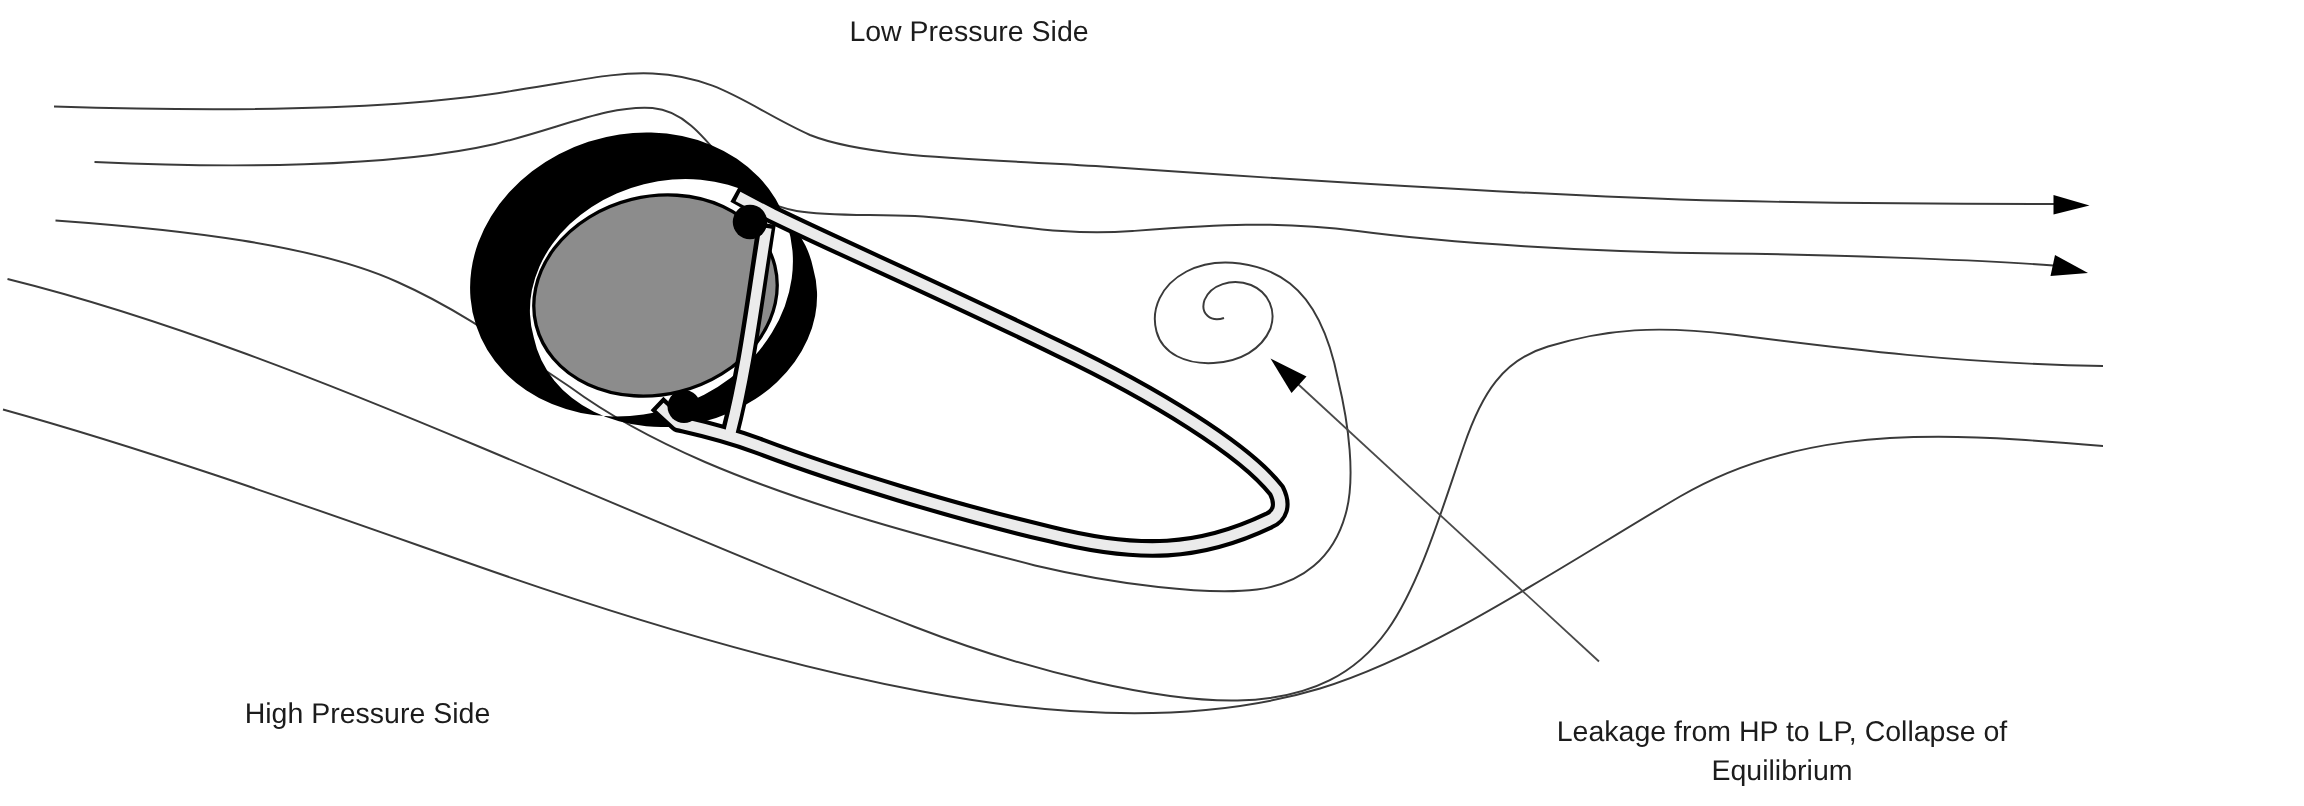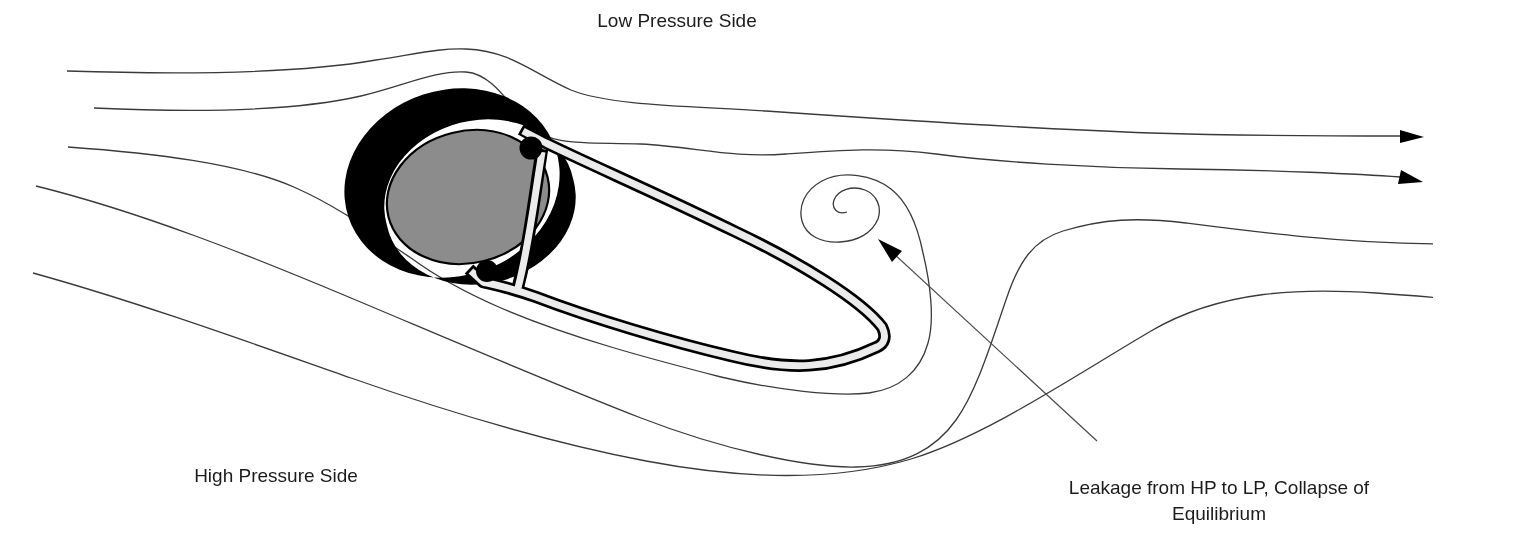"Low Pressure Side" .stage { margin-left: 31px -> none }
